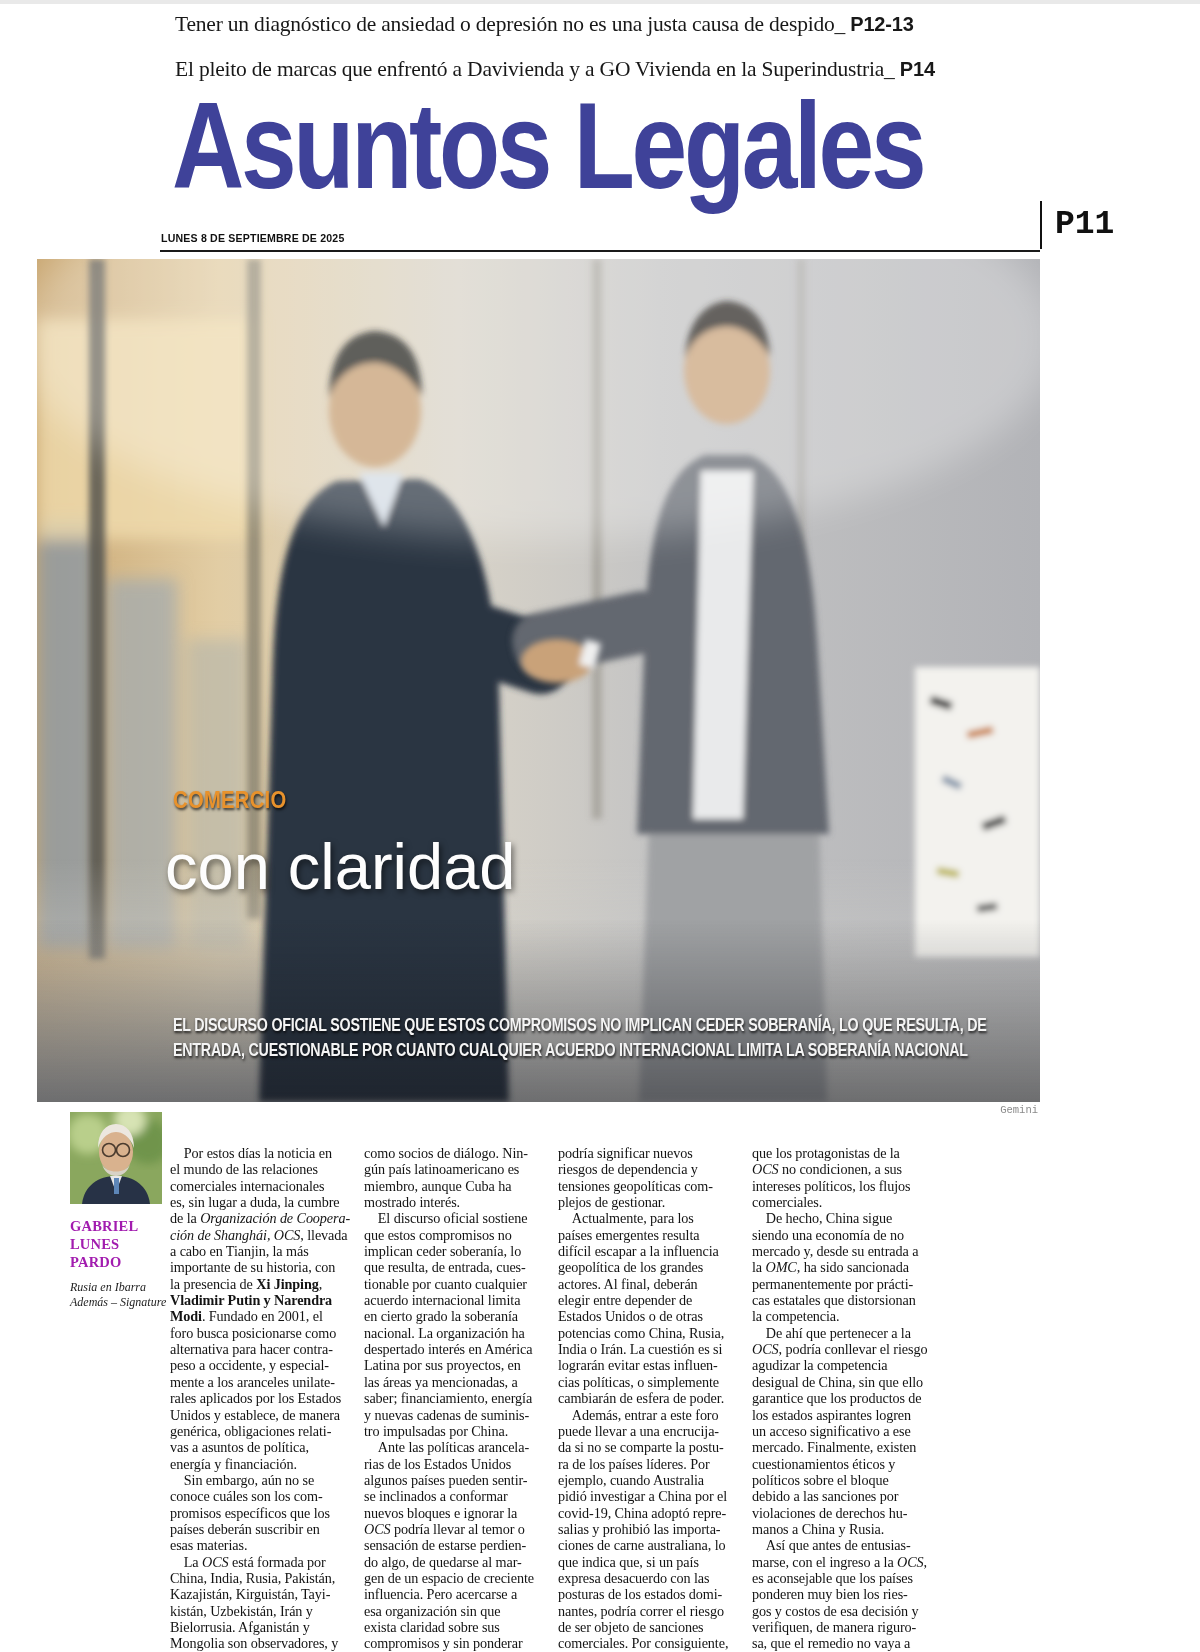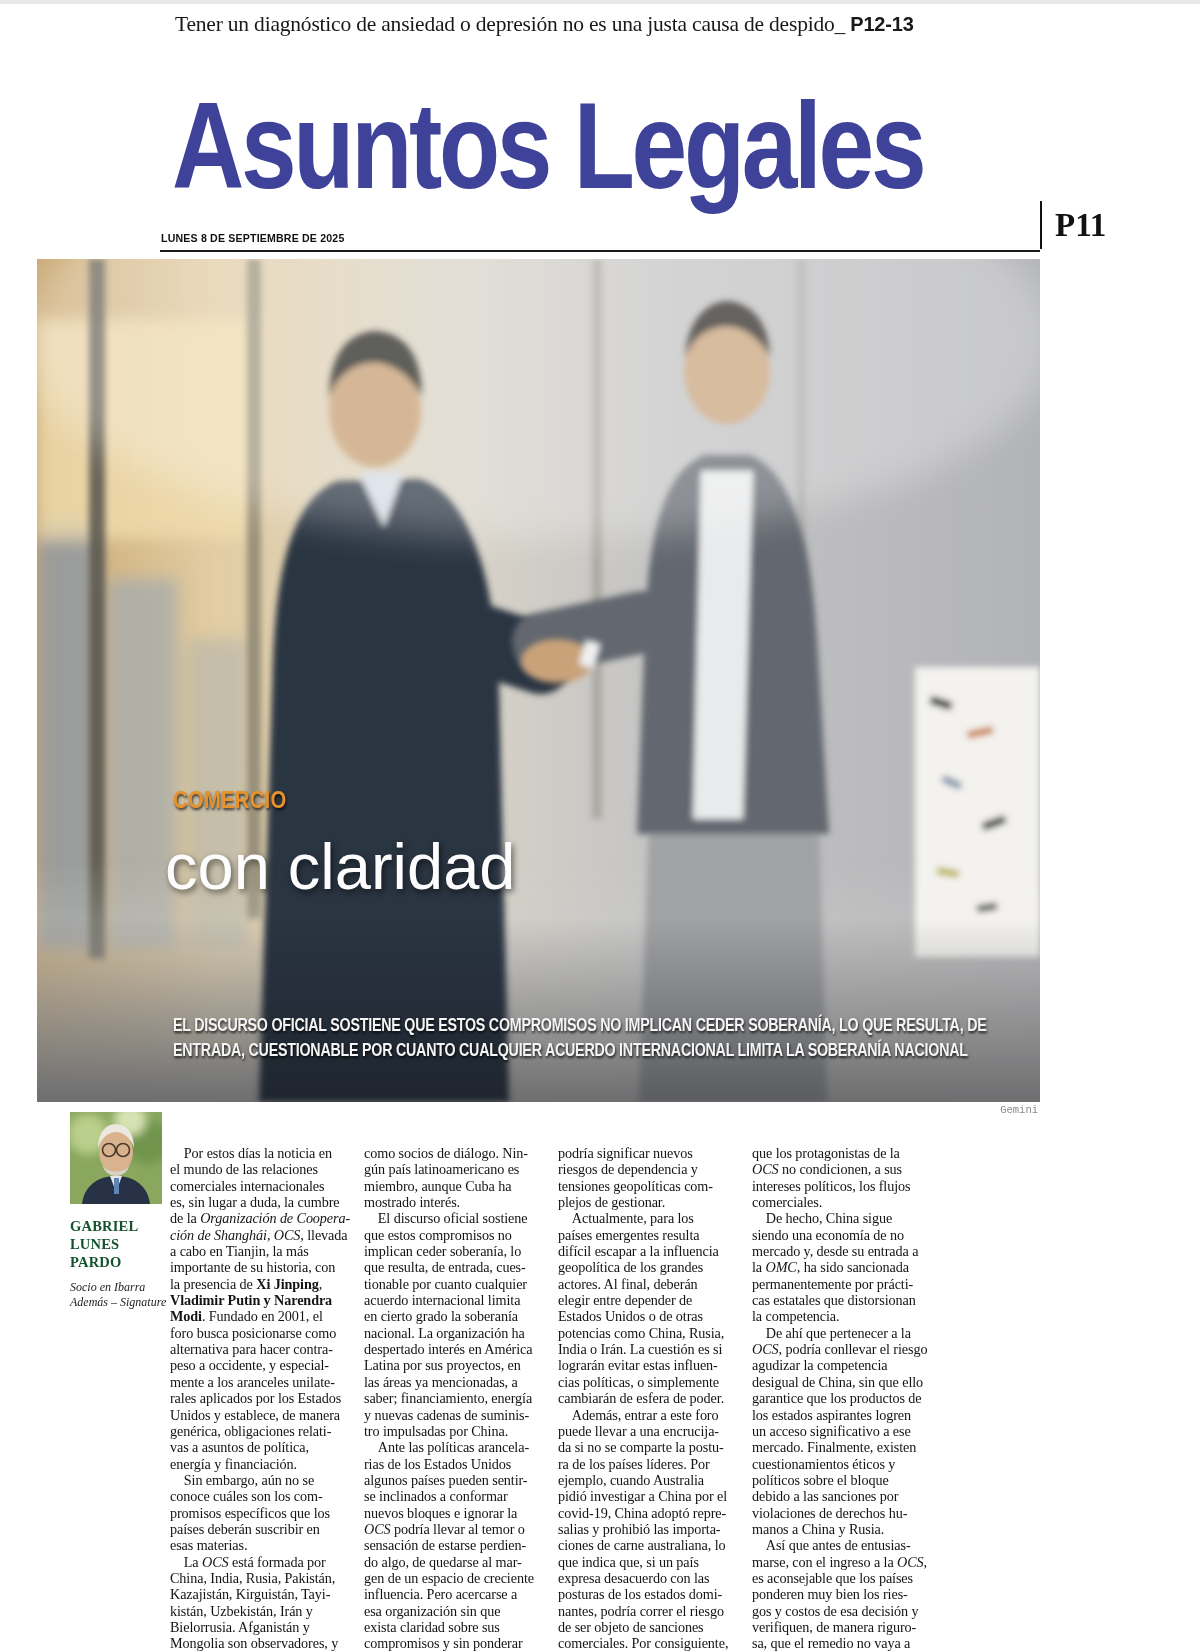"El pleito de marcas que" div.teaser { html: none -> <div><span>El pleito de marcas que enfrentó a Davivienda y a GO Vivienda en la Superindustria_ </span><span>P14</span></div> }
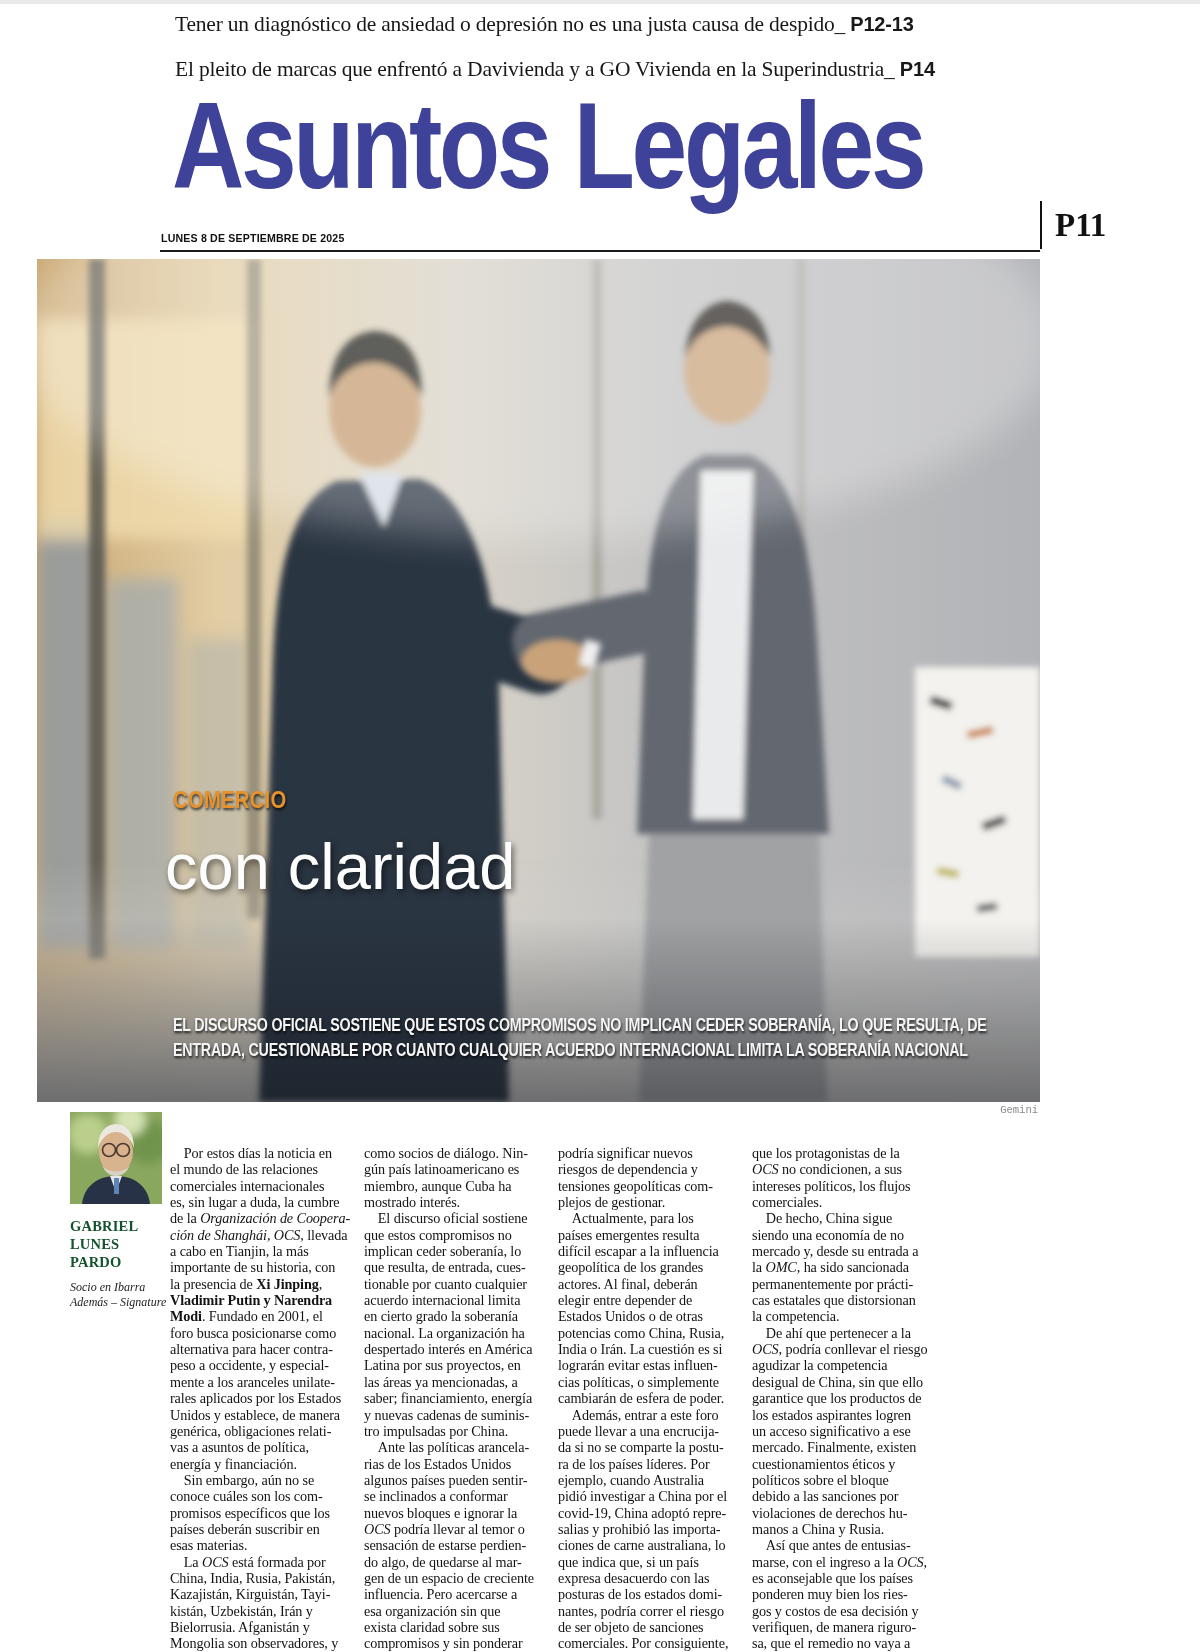"P11" .pageno { font-family: Liberation Serif, serif -> Liberation Mono, monospace }
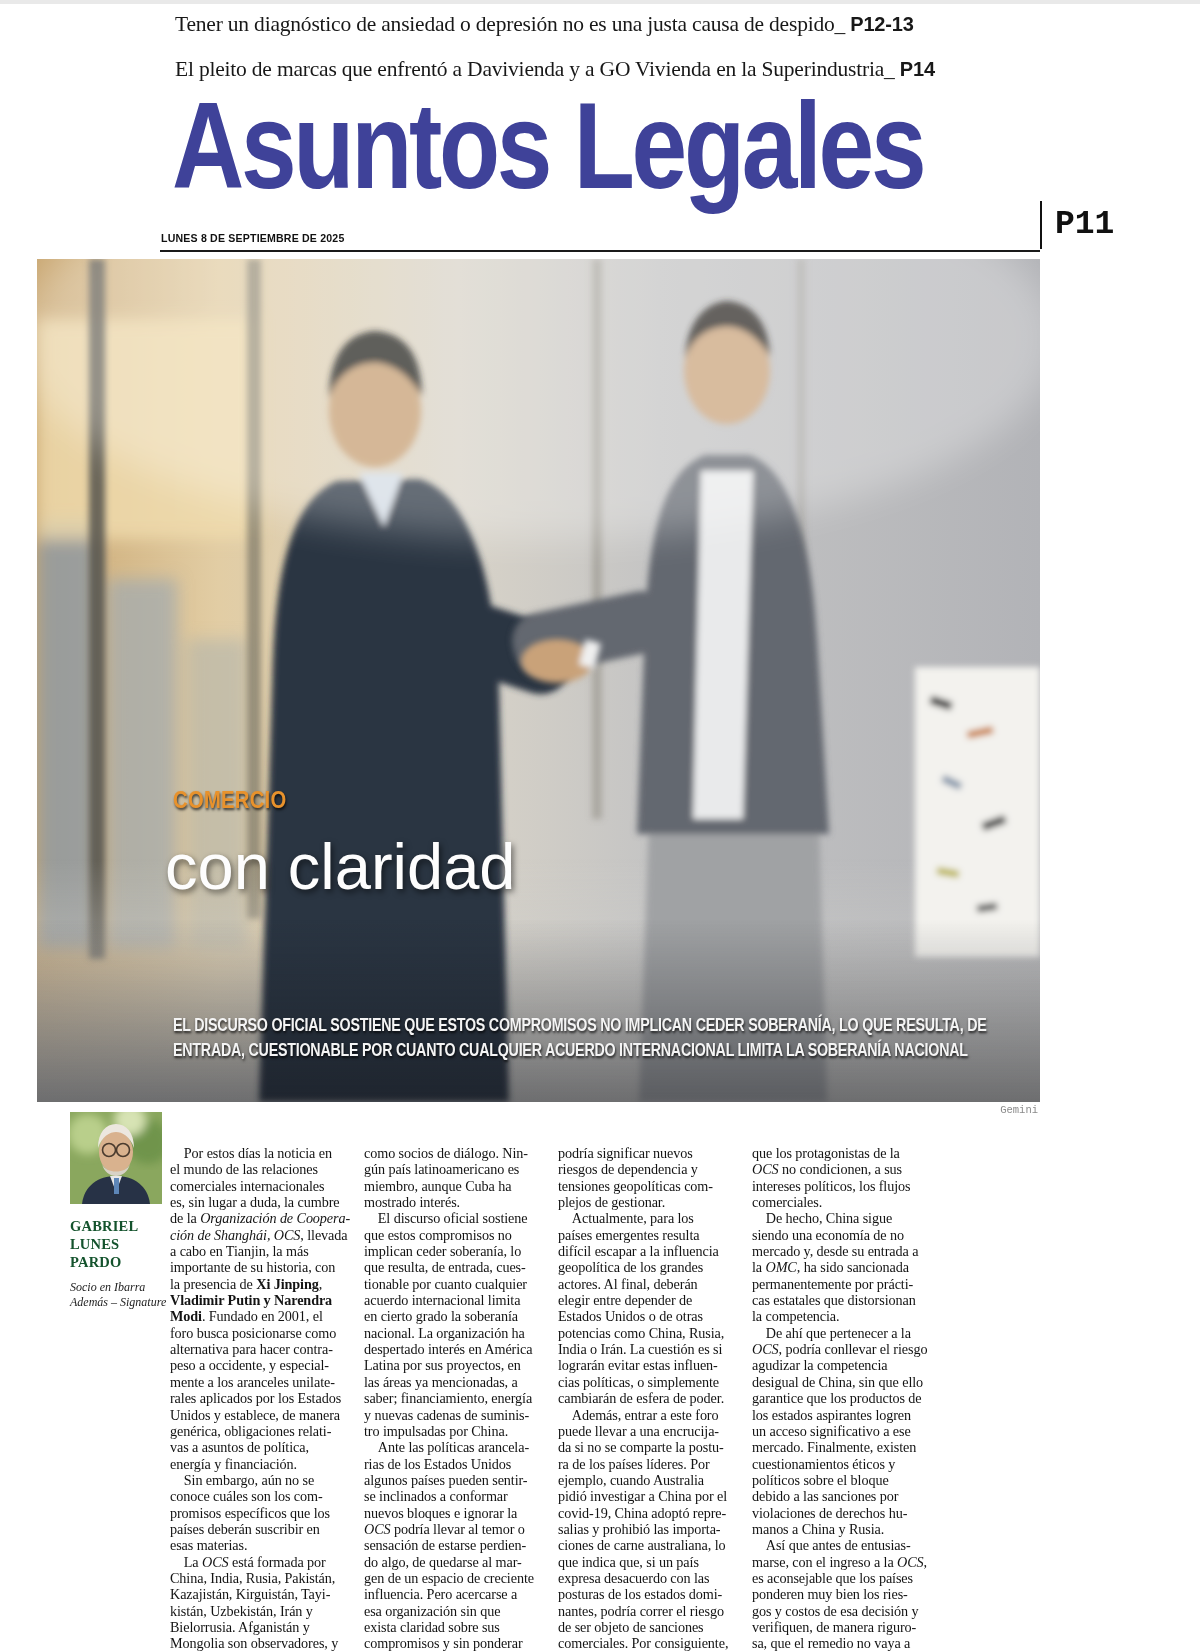"GABRIEL" .byline .name { color: #14532d -> #a21caf }
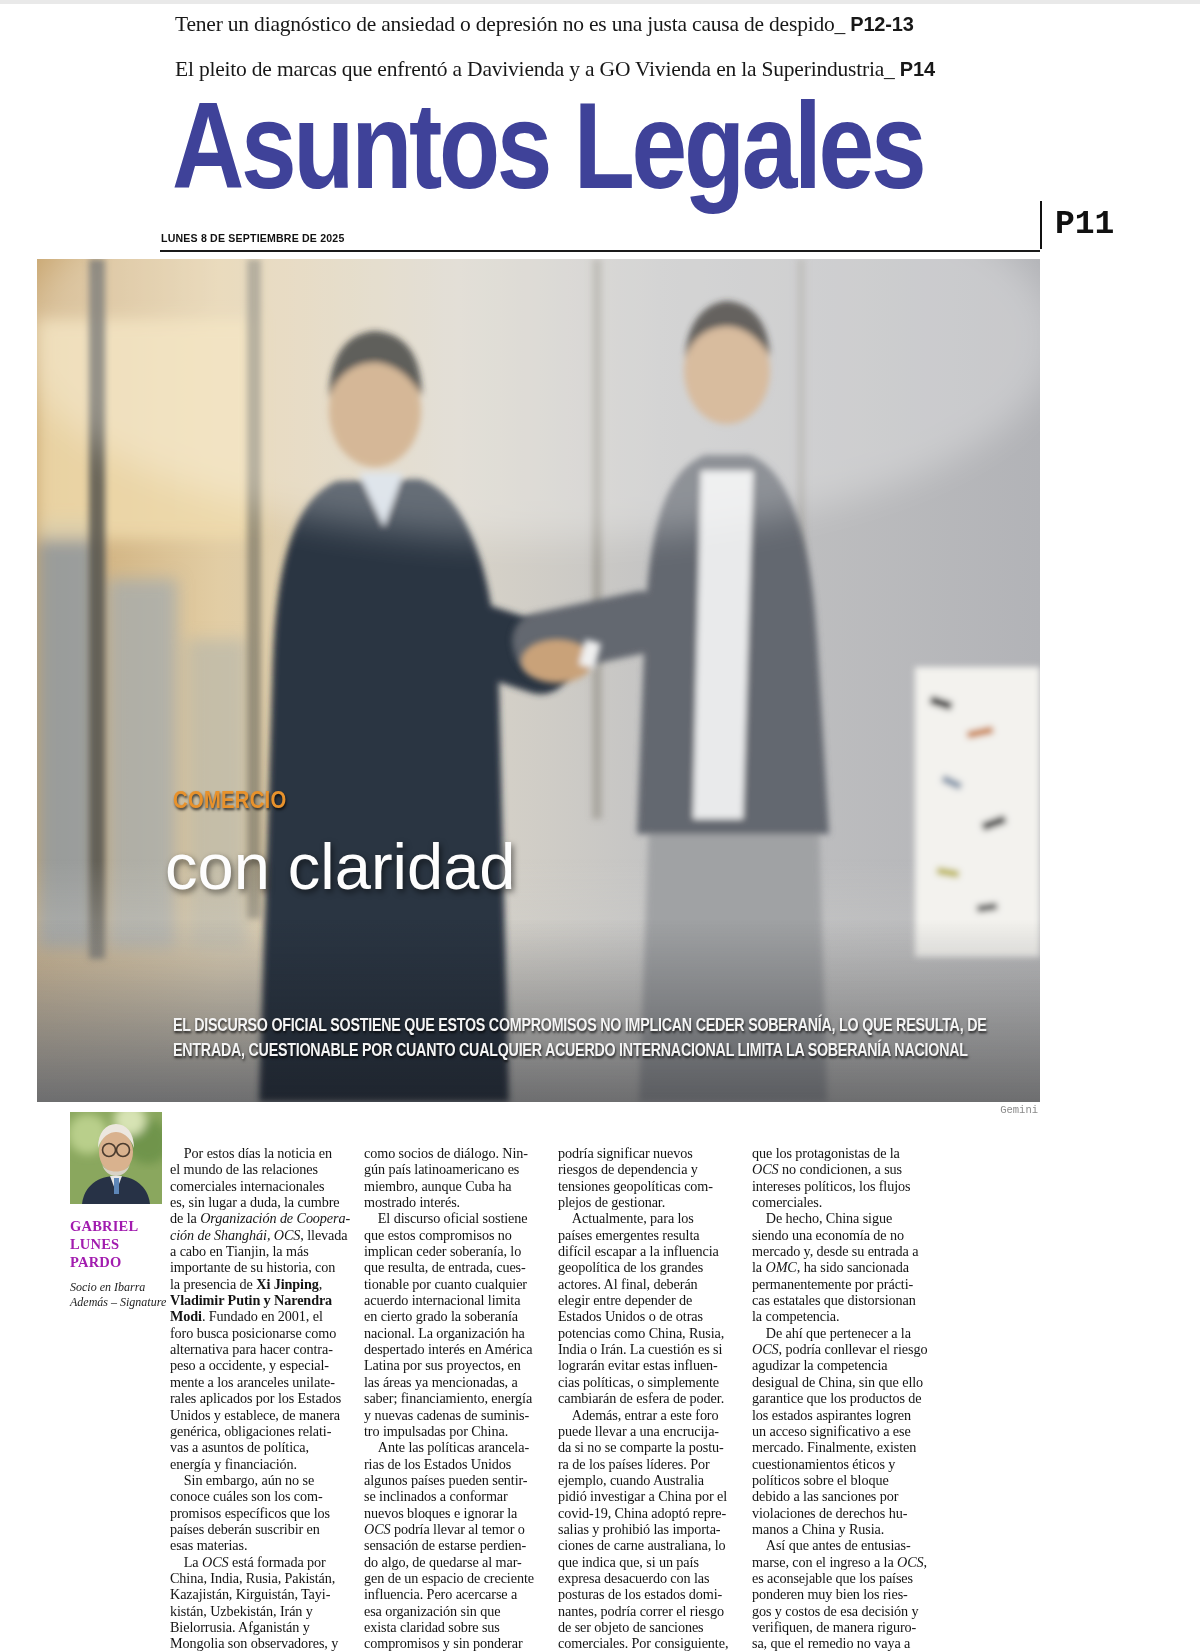"Socio en Ibarra" div { text: Socio -> Rusia }
